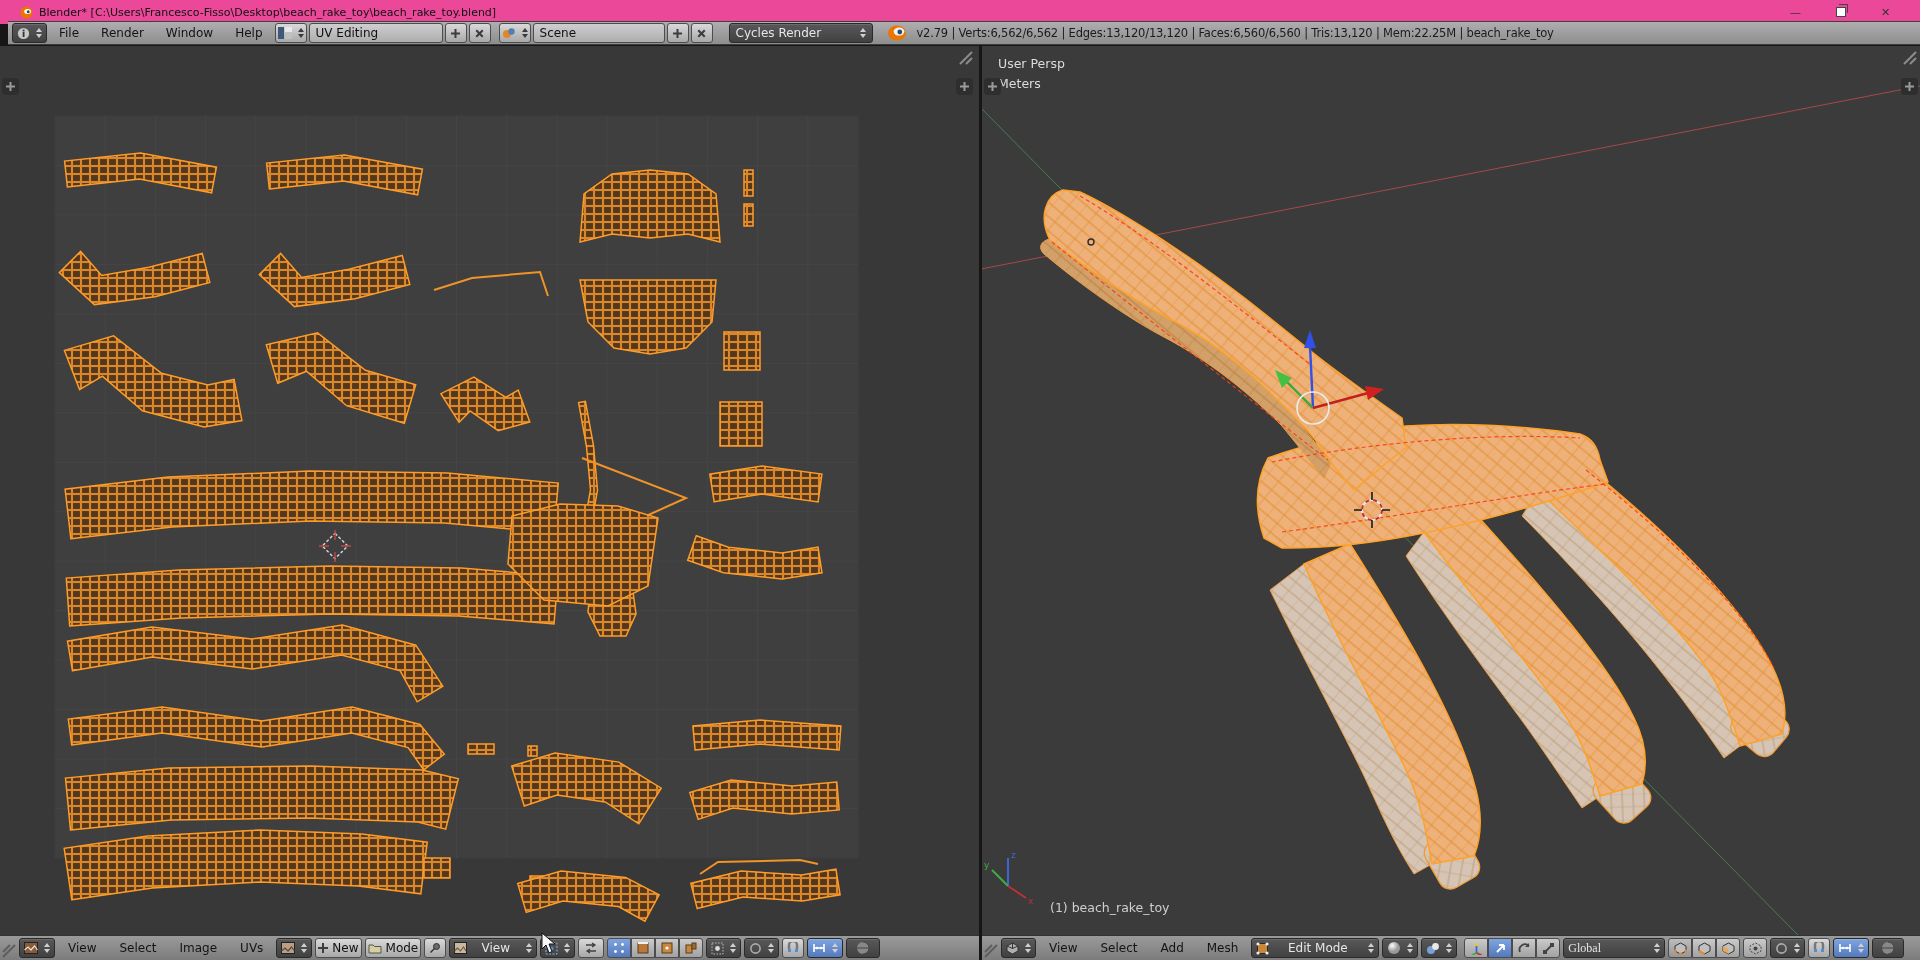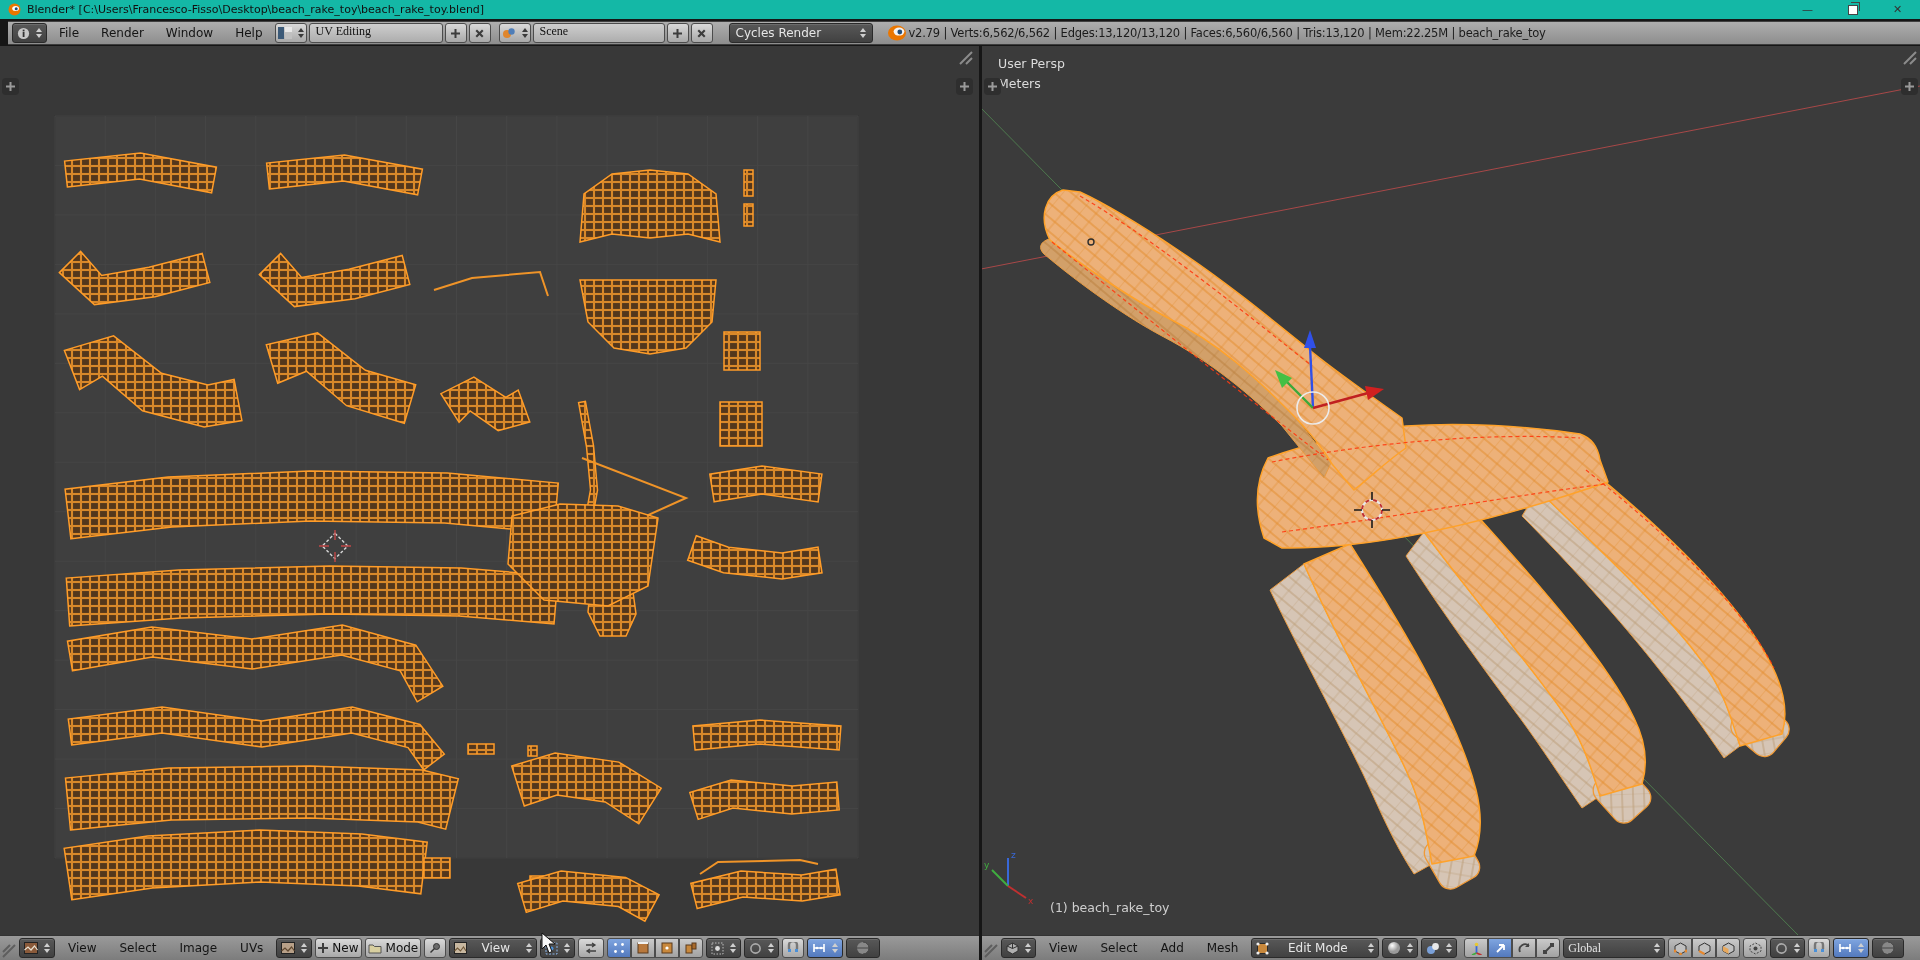"Blender*" #titlebar { background: #14b8a6 -> #ec4899; padding: 0 -> 12px }
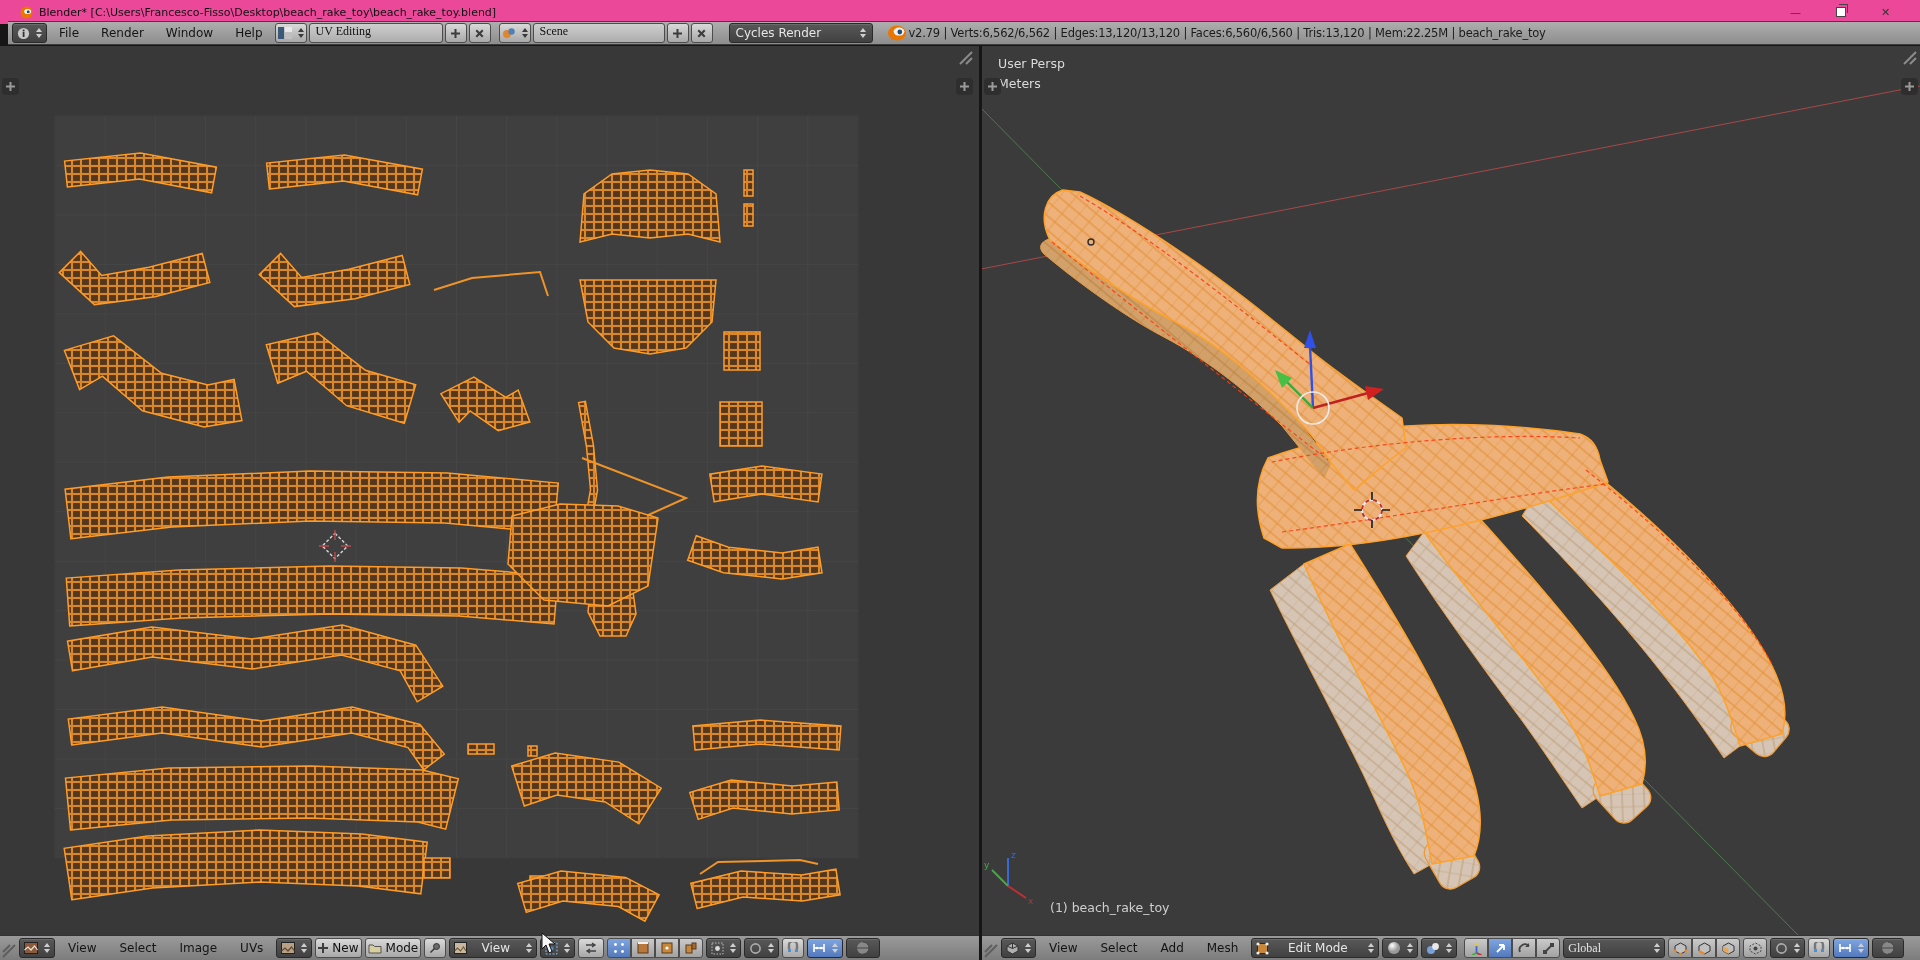"UV Editing" .dd-field { align-items: none -> center; font-family: Liberation Serif, serif -> none }
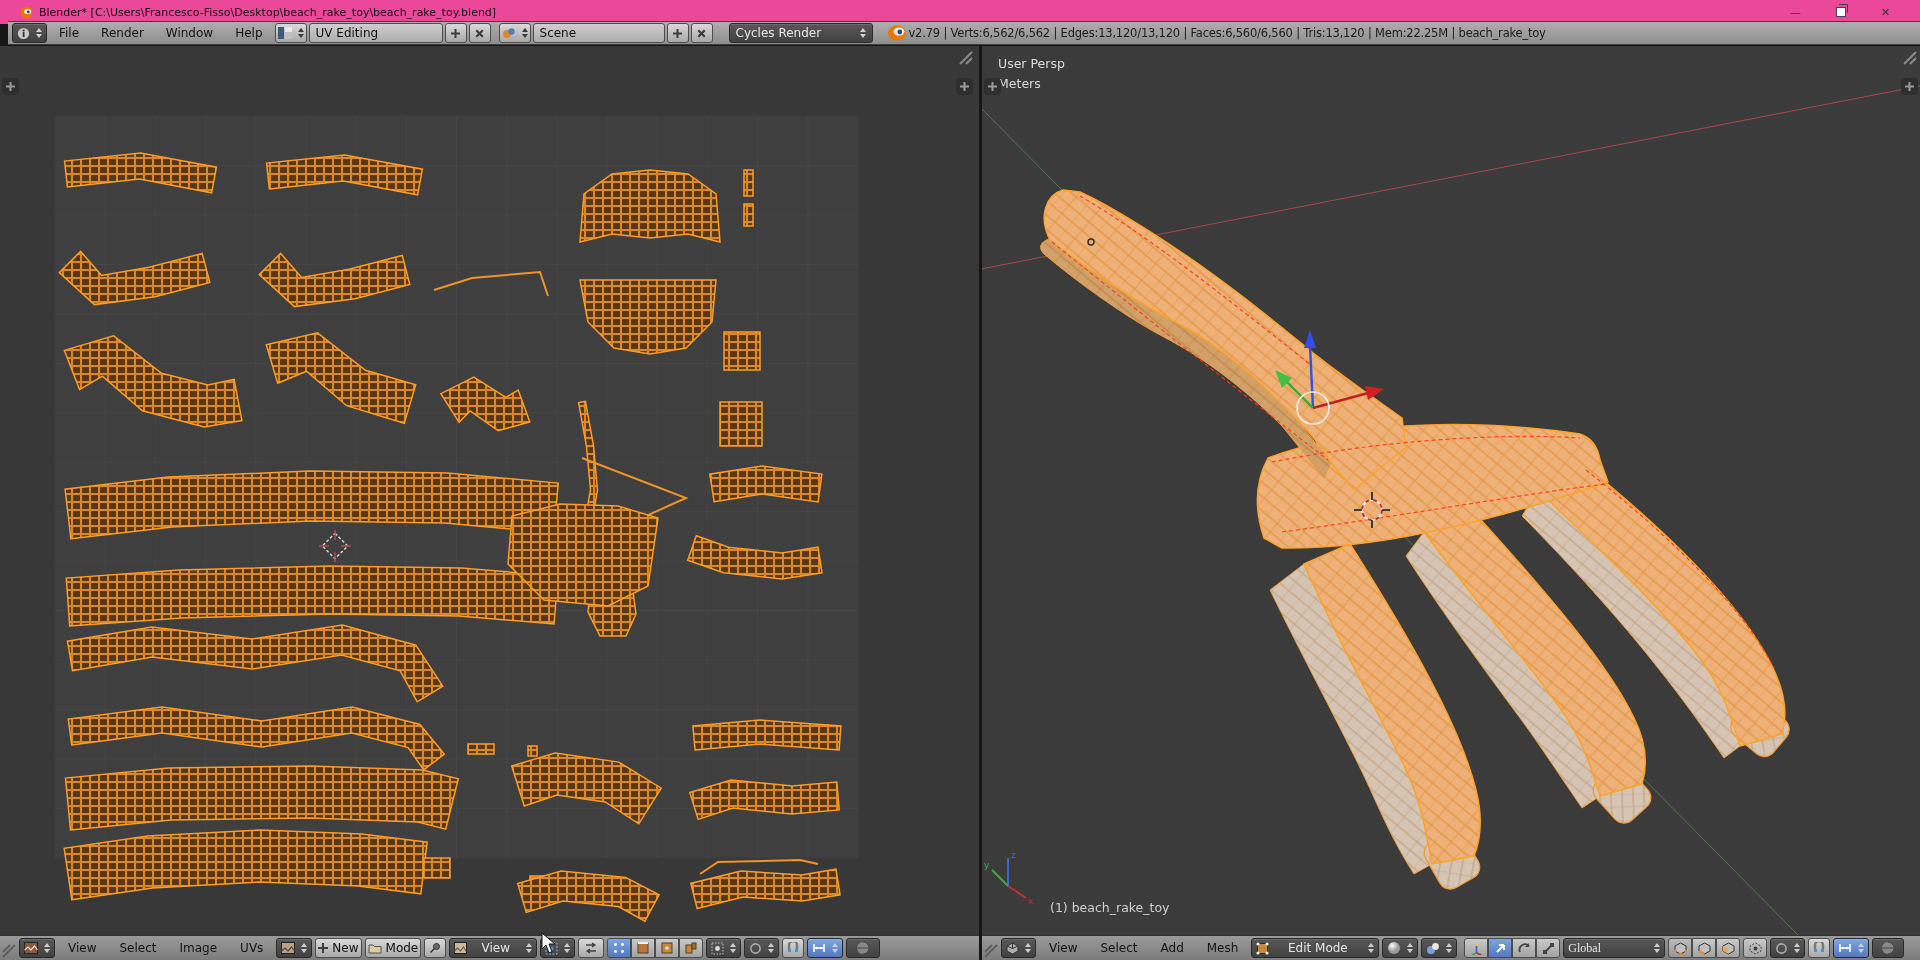"v2.79 | Verts:6,562/6,562 |" #stats { margin-left: none -> 8px }
